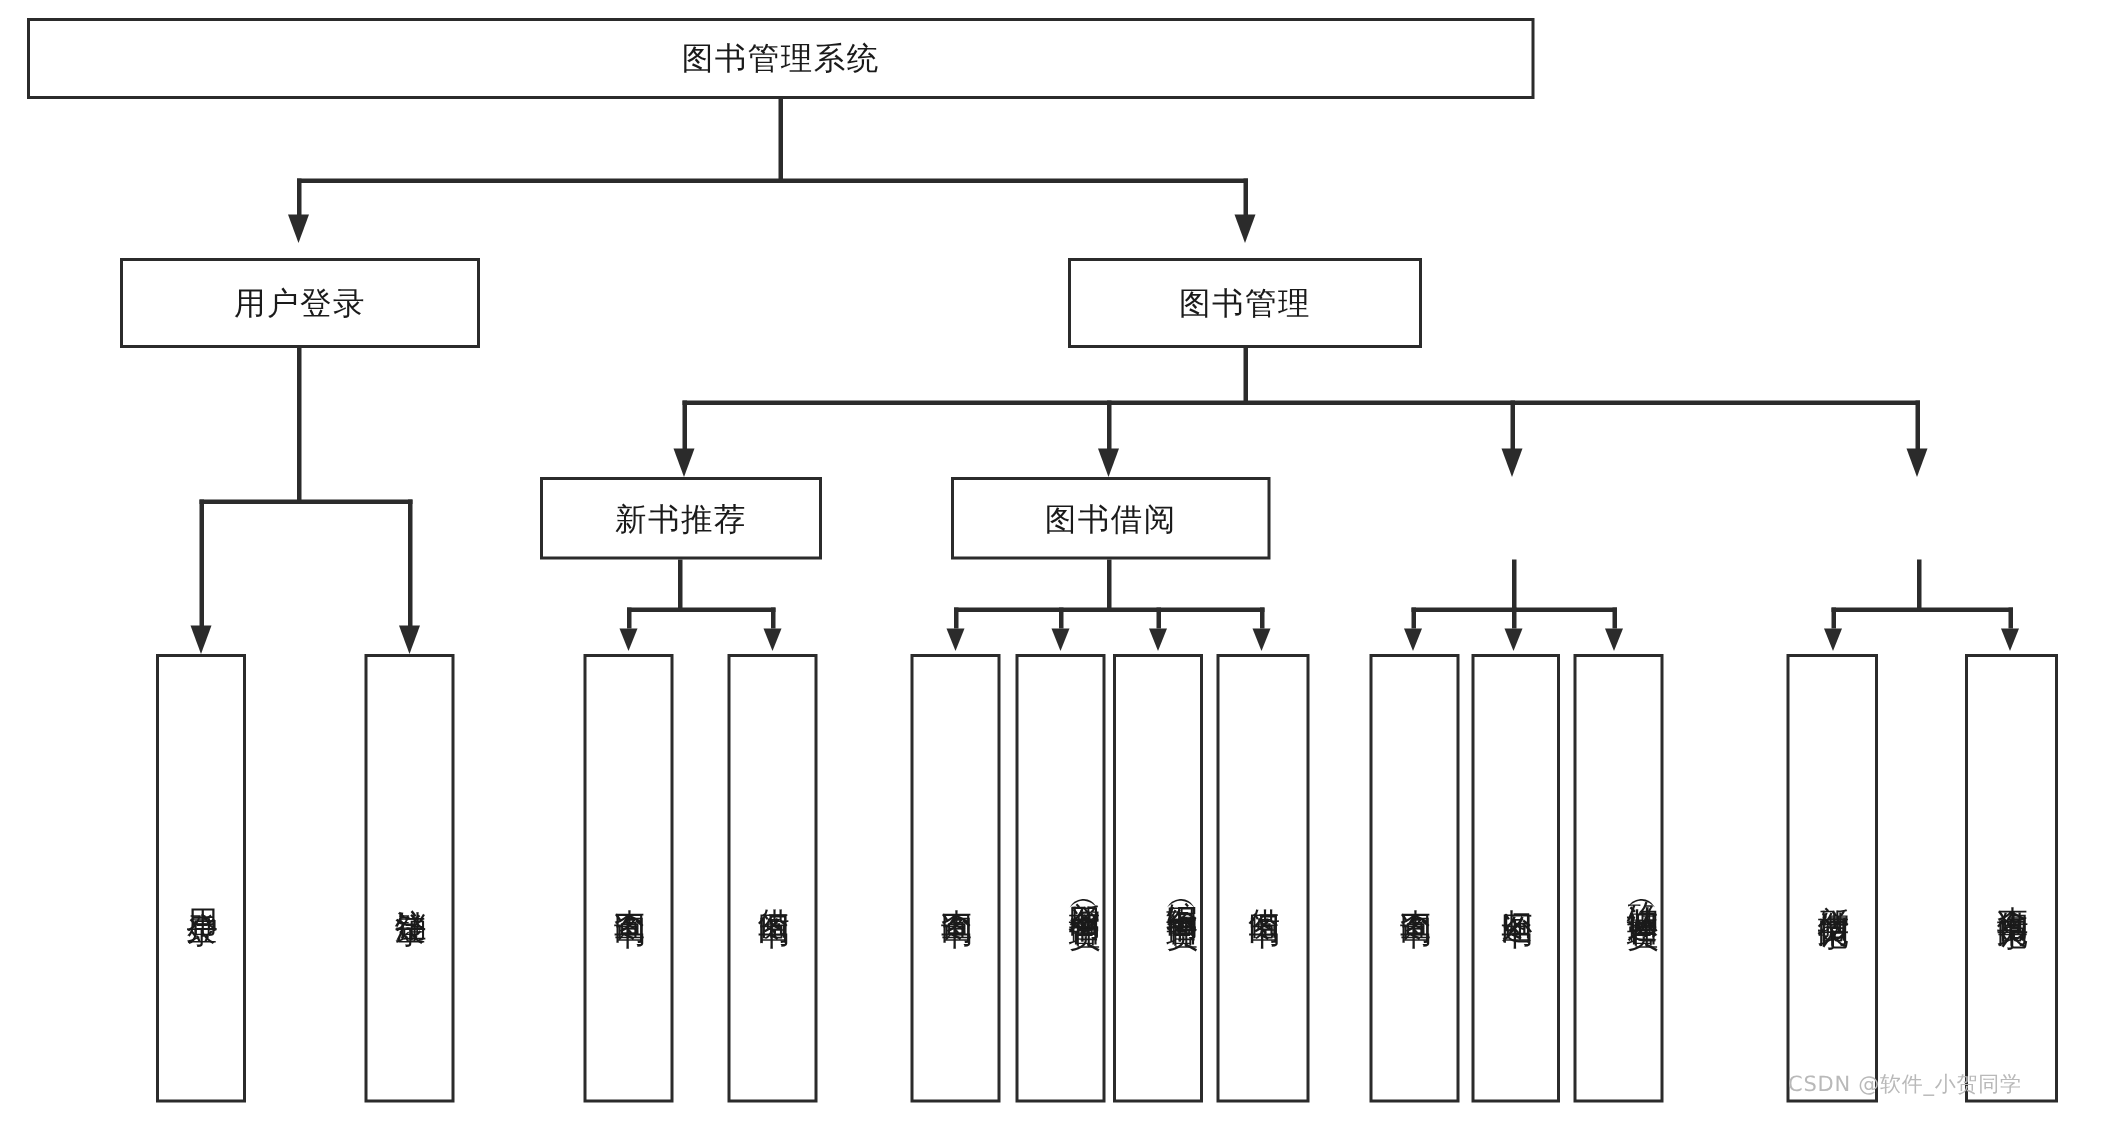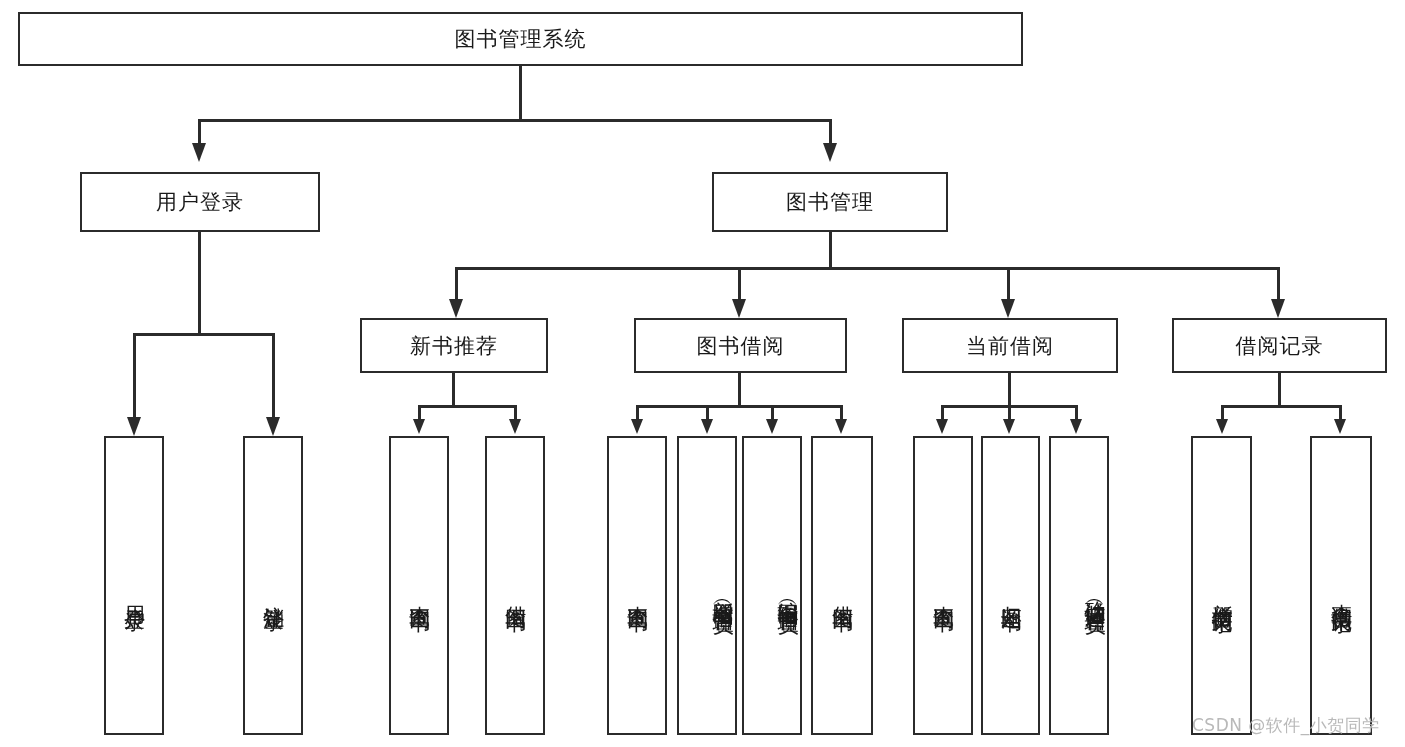"当前借阅" div.node { html: <div> <span>当前借阅</span> </div> -> none }
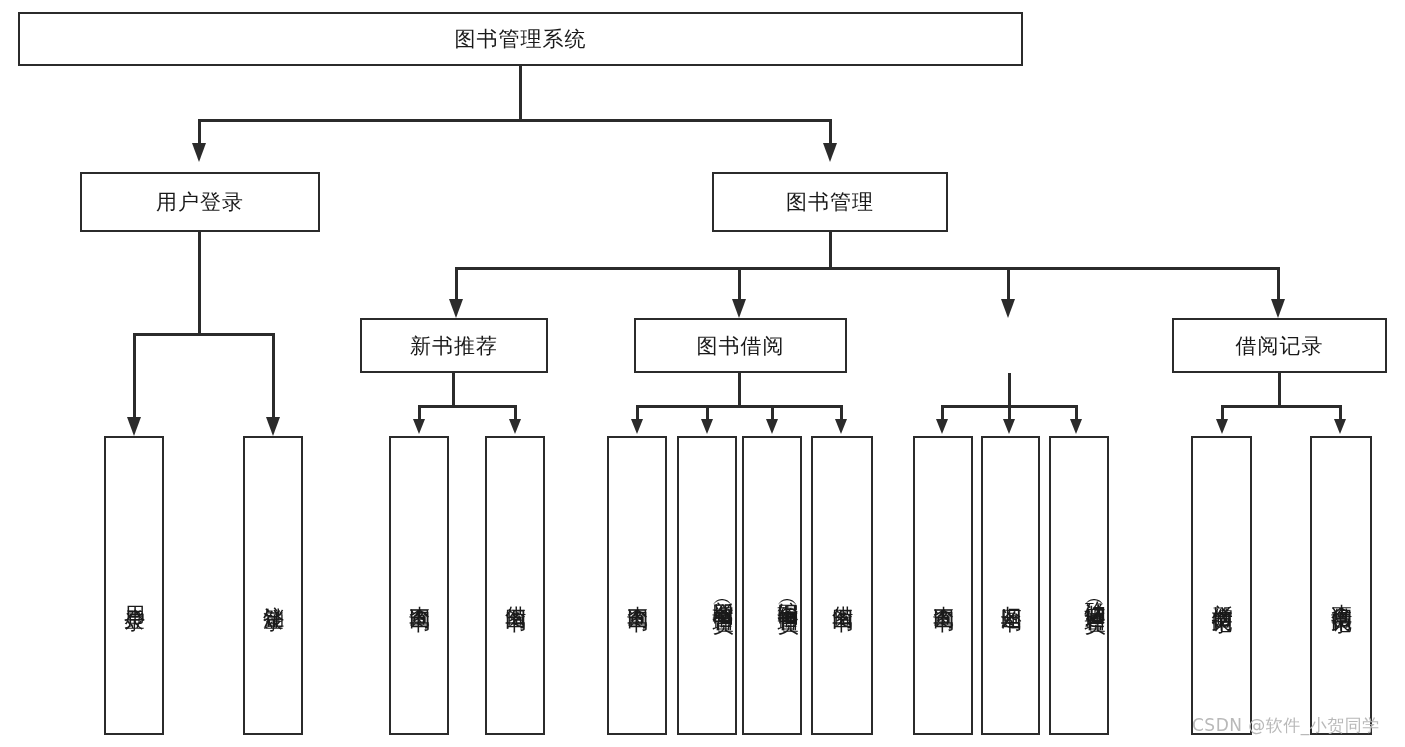"借阅记录" div.node { html: <div> <span>借阅记录</span> </div> -> none }
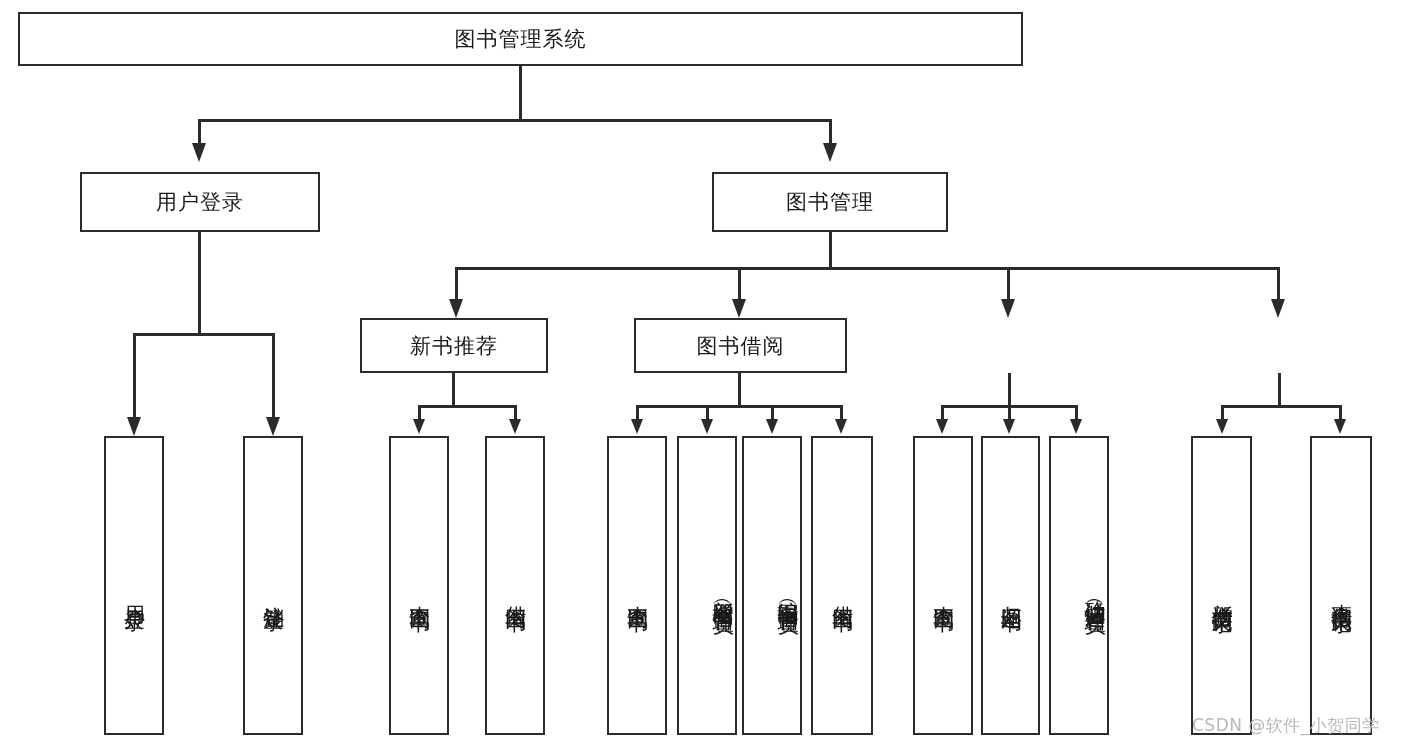"CSDN @软件_小贺同学" .wm { font-size: 17px -> 14px }
